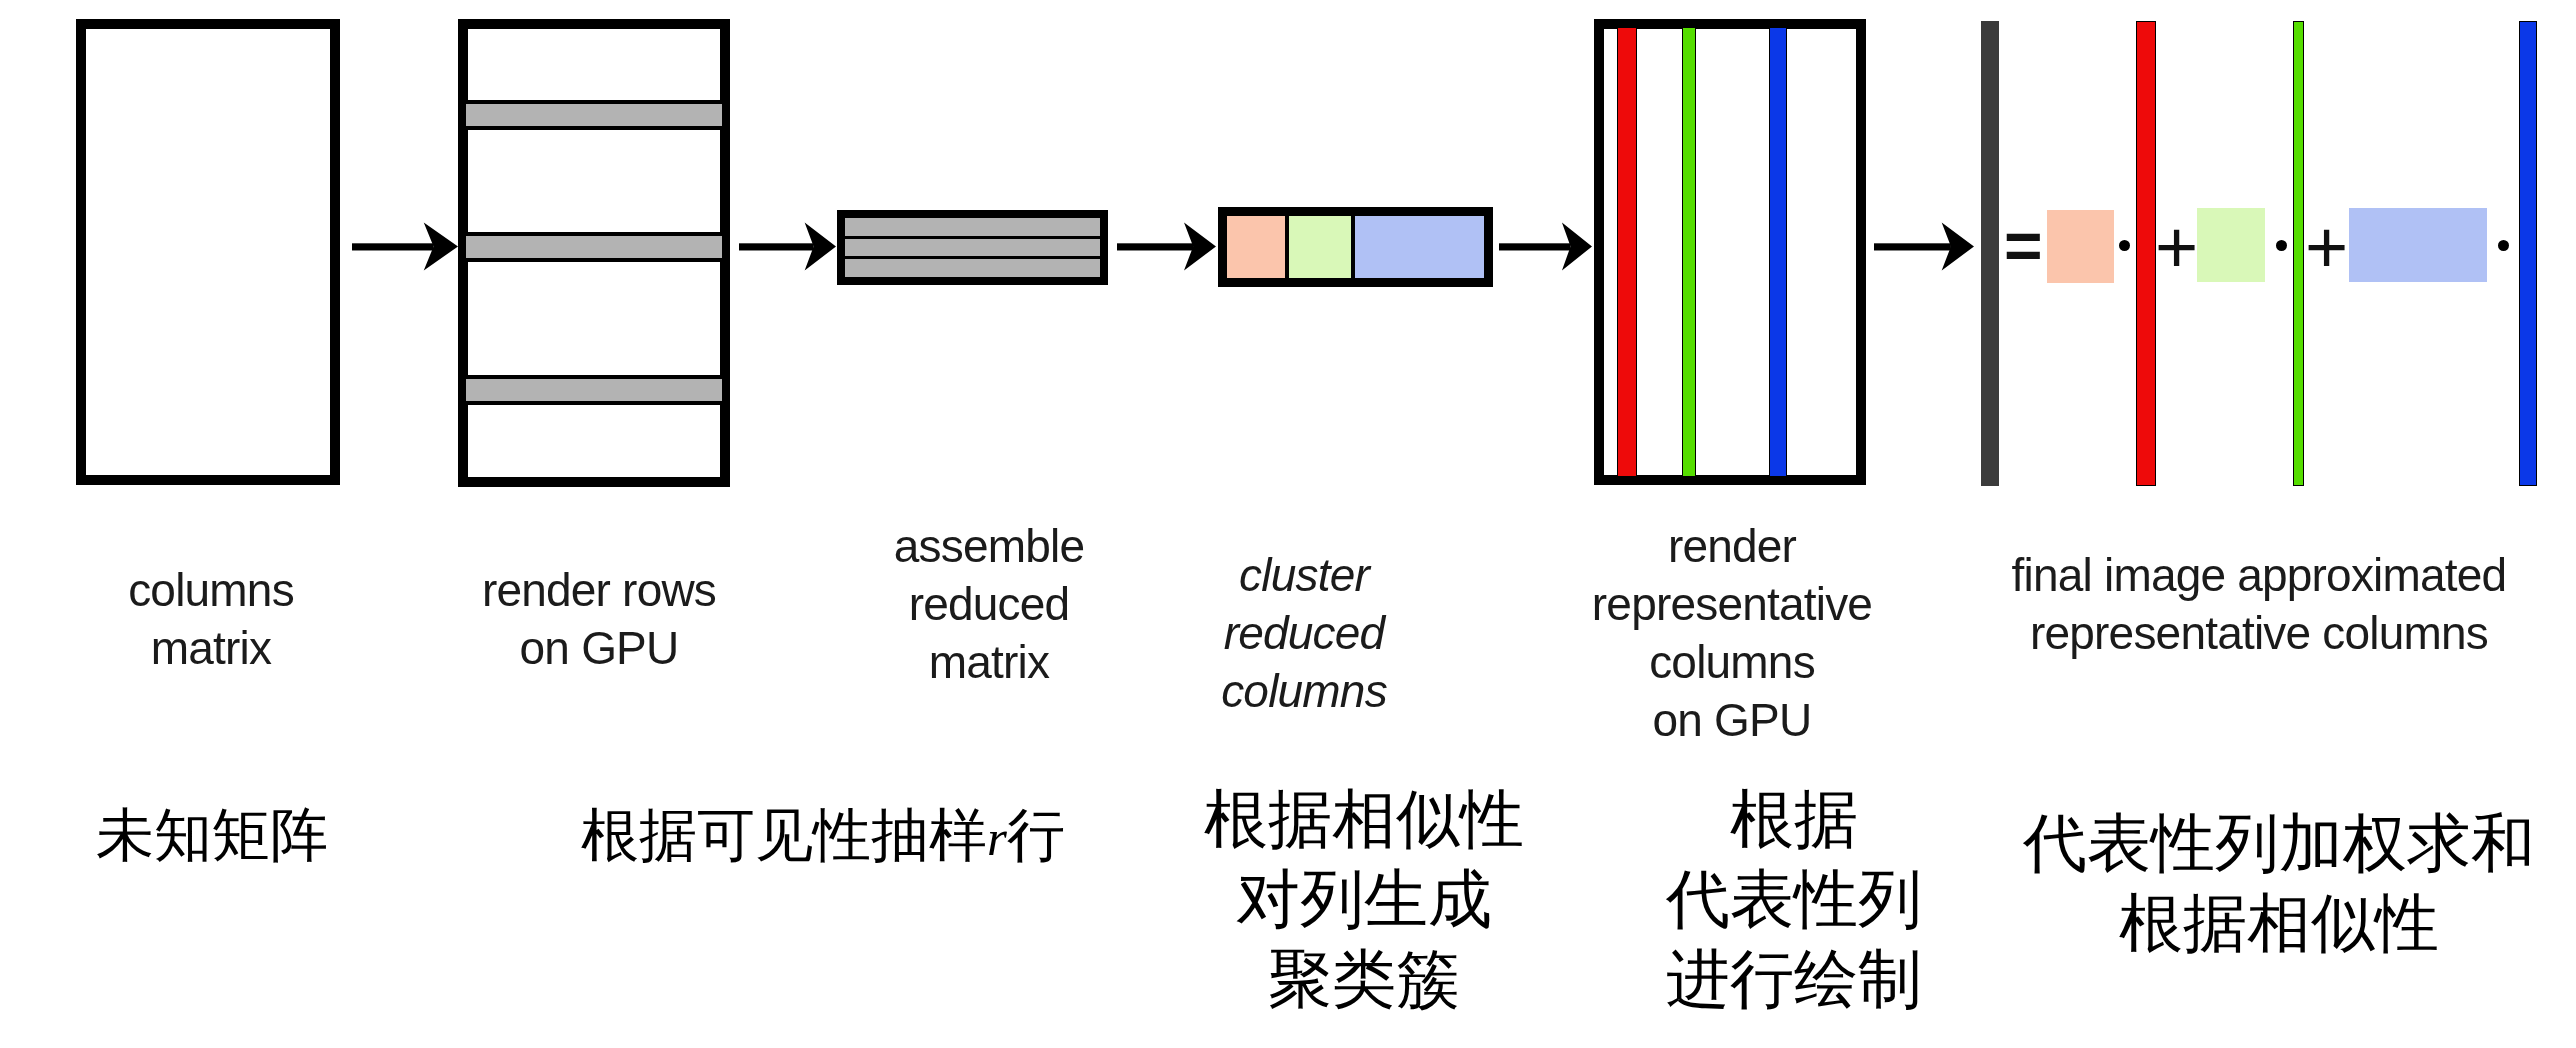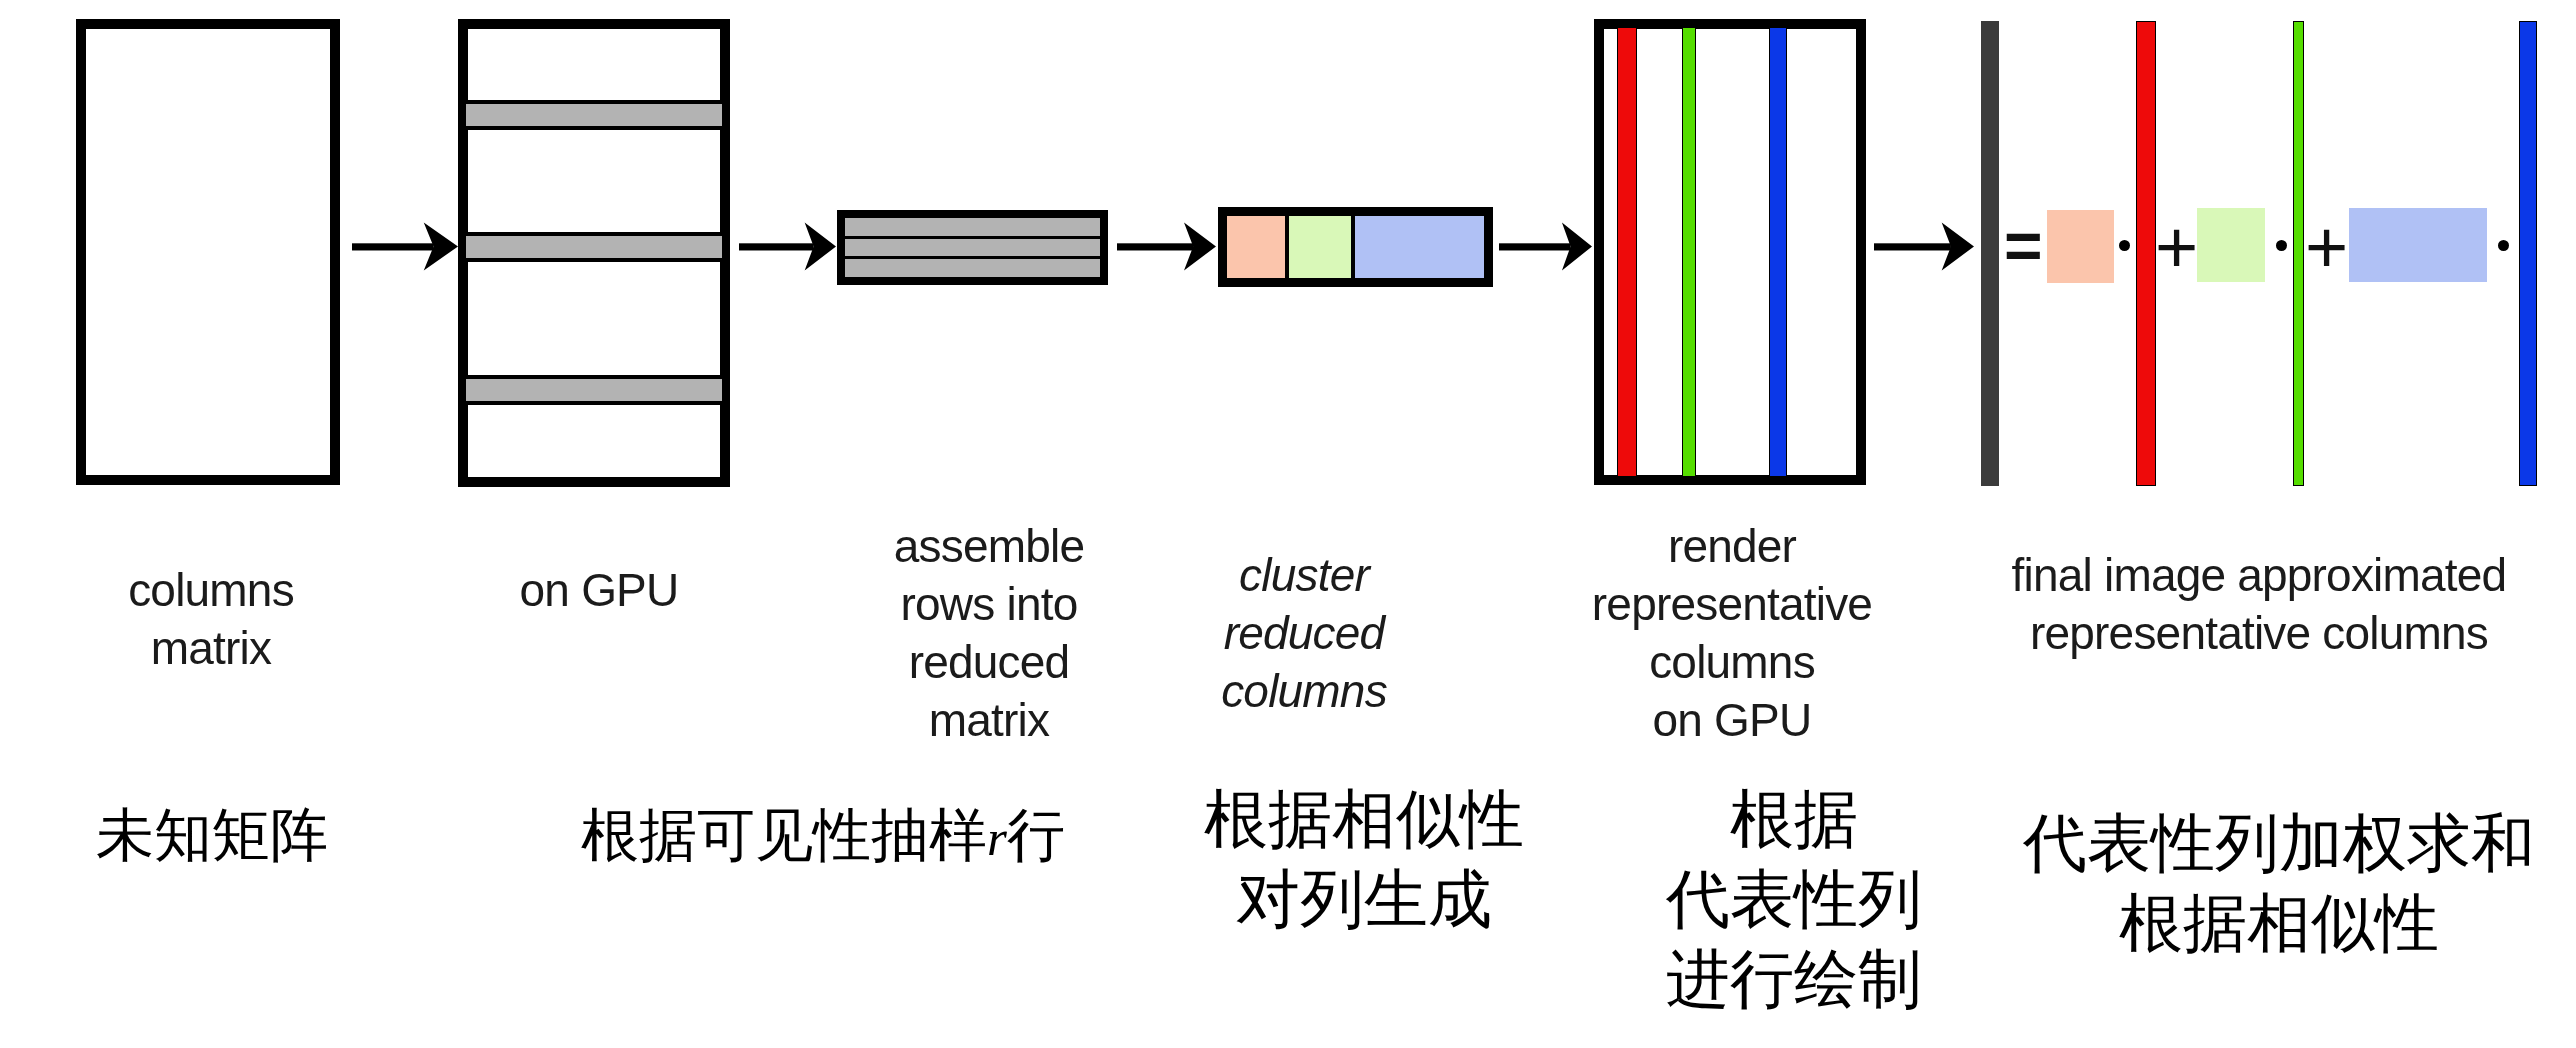"render rows" div { html: none -> <div>render rows</div> }
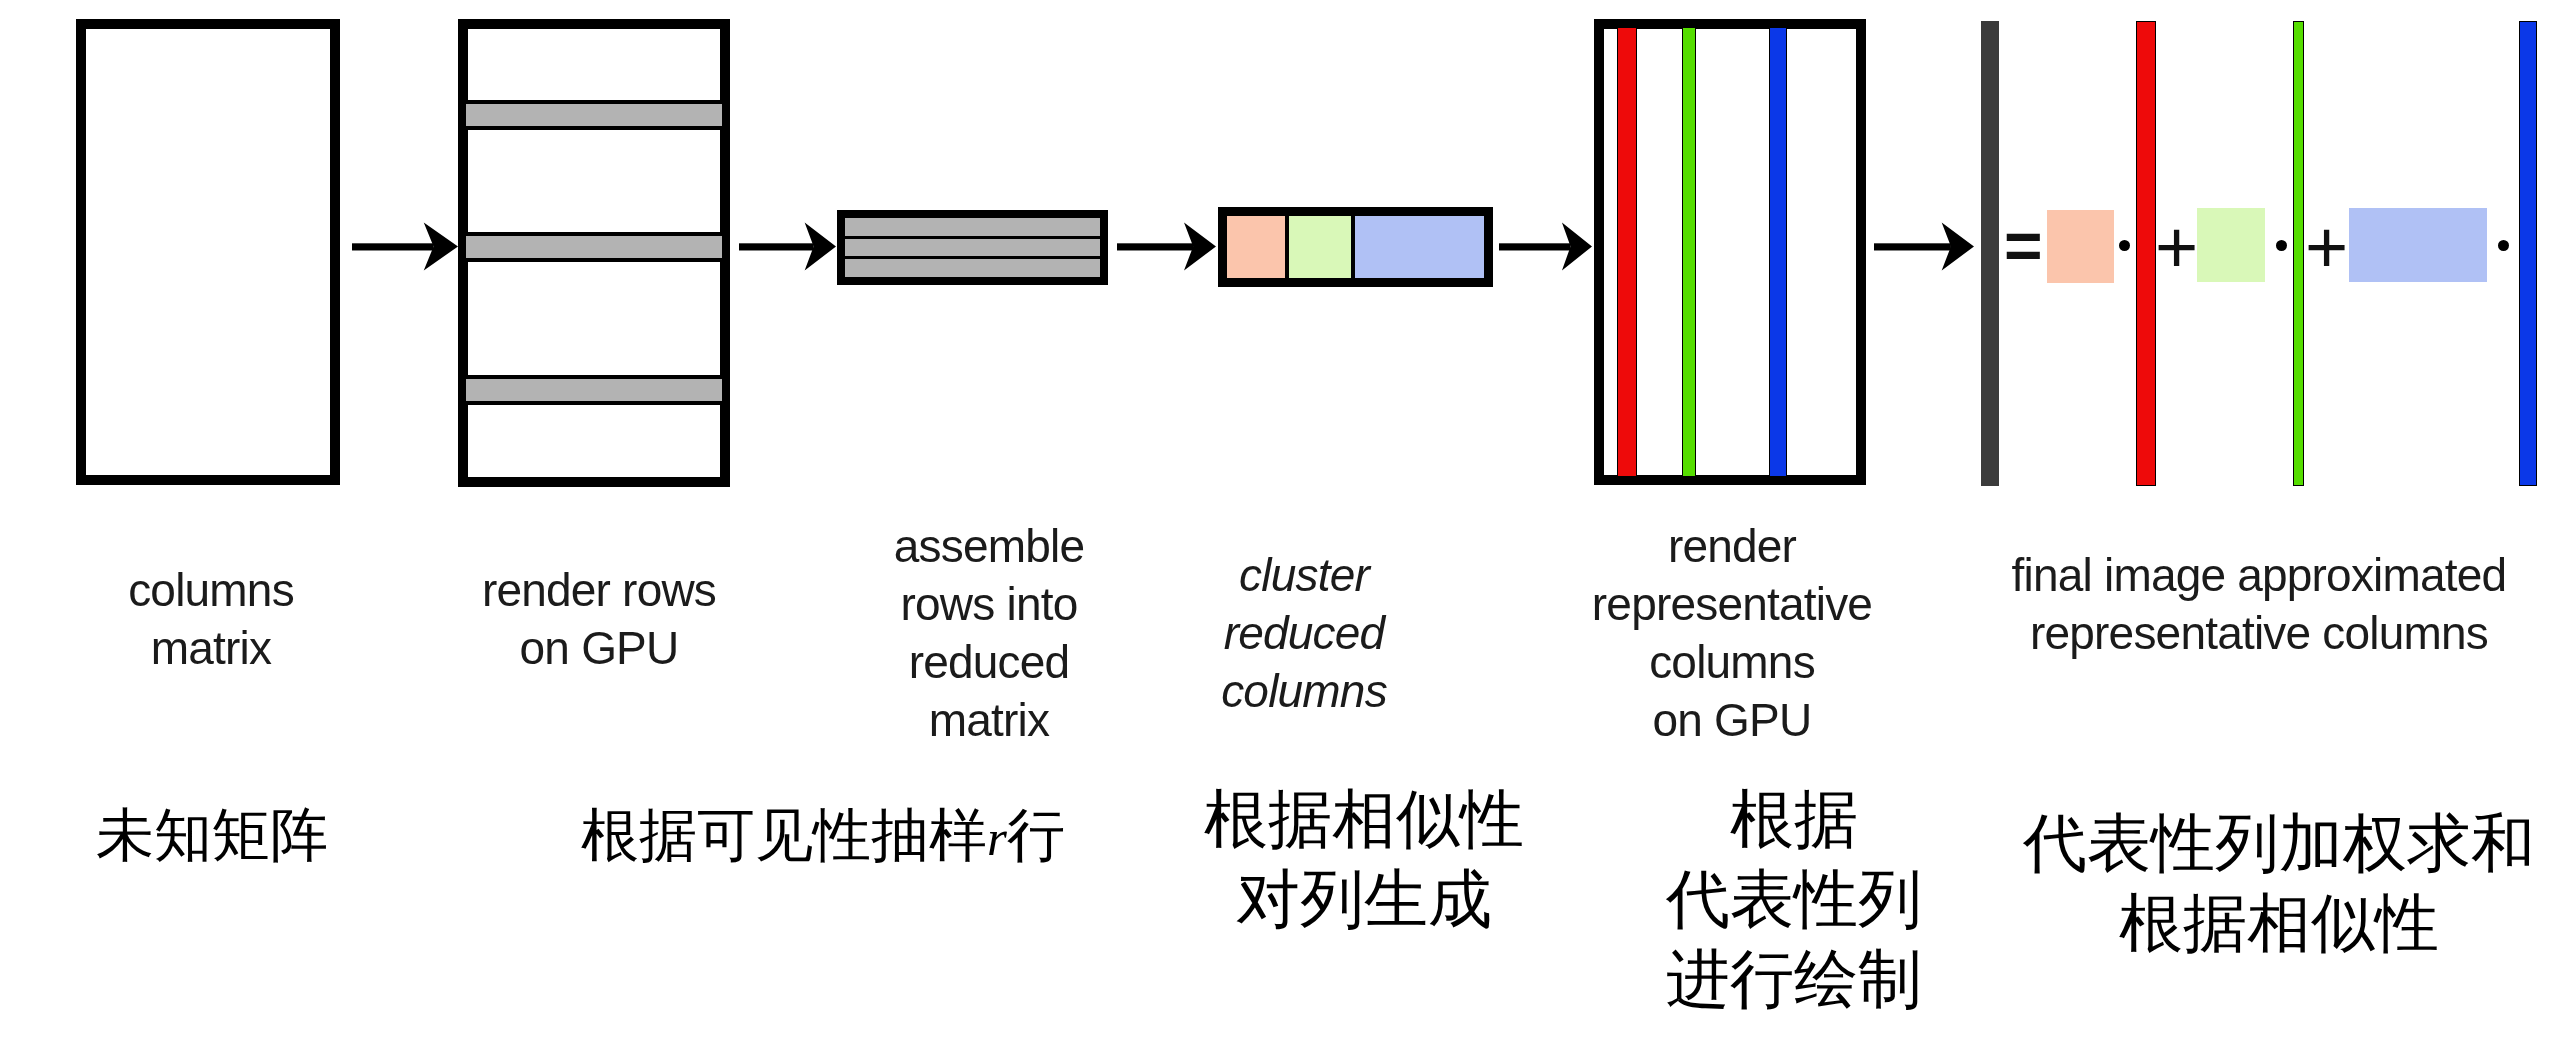"rows into" div { html: <div>rows into</div> -> none }
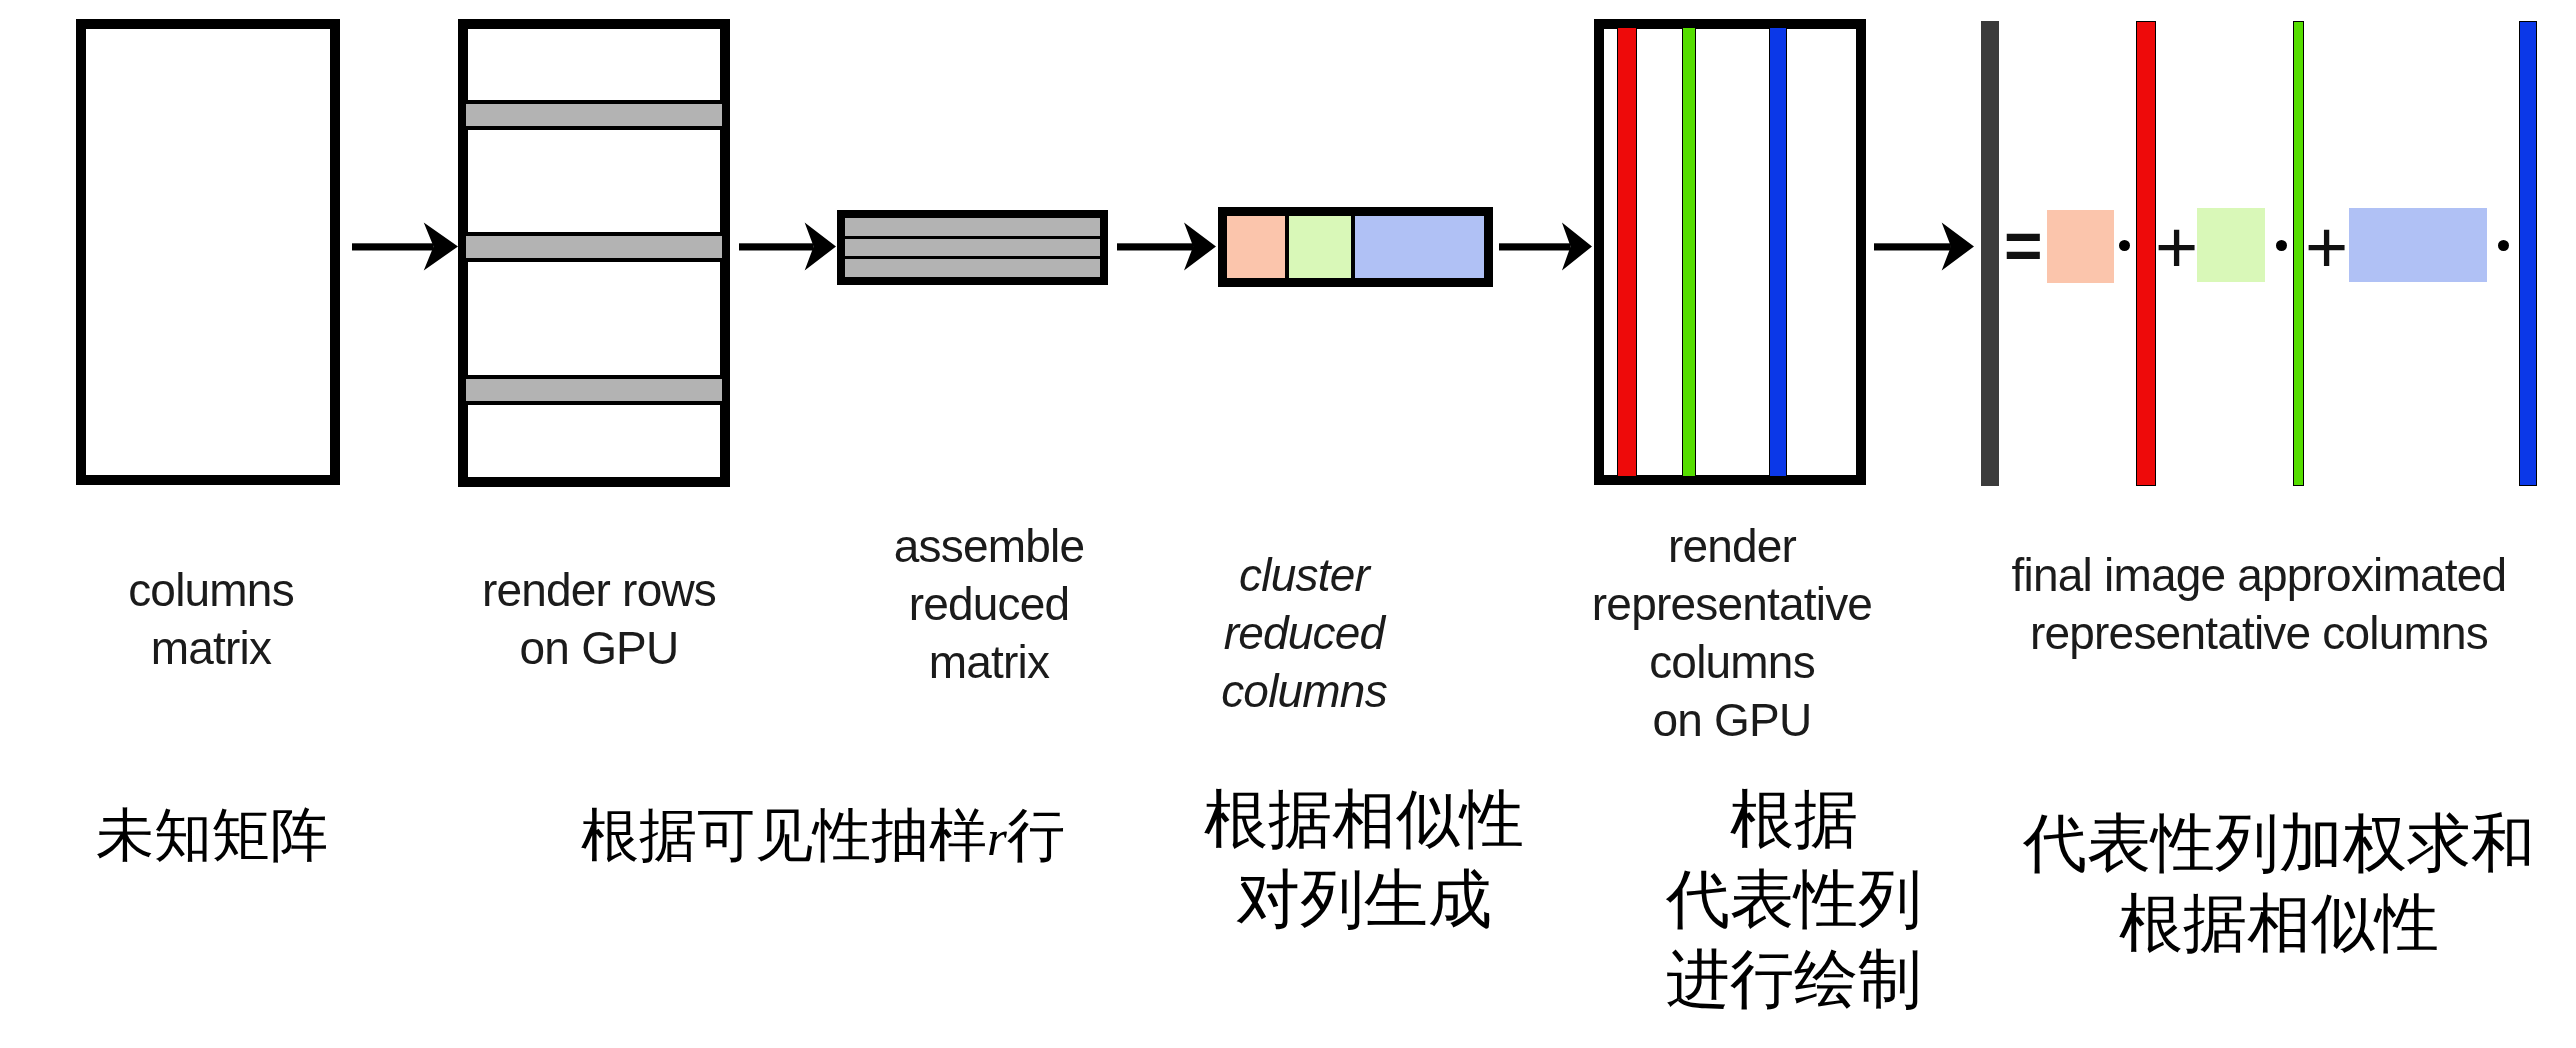"聚类簇" div { html: none -> <div>聚类簇</div> }
